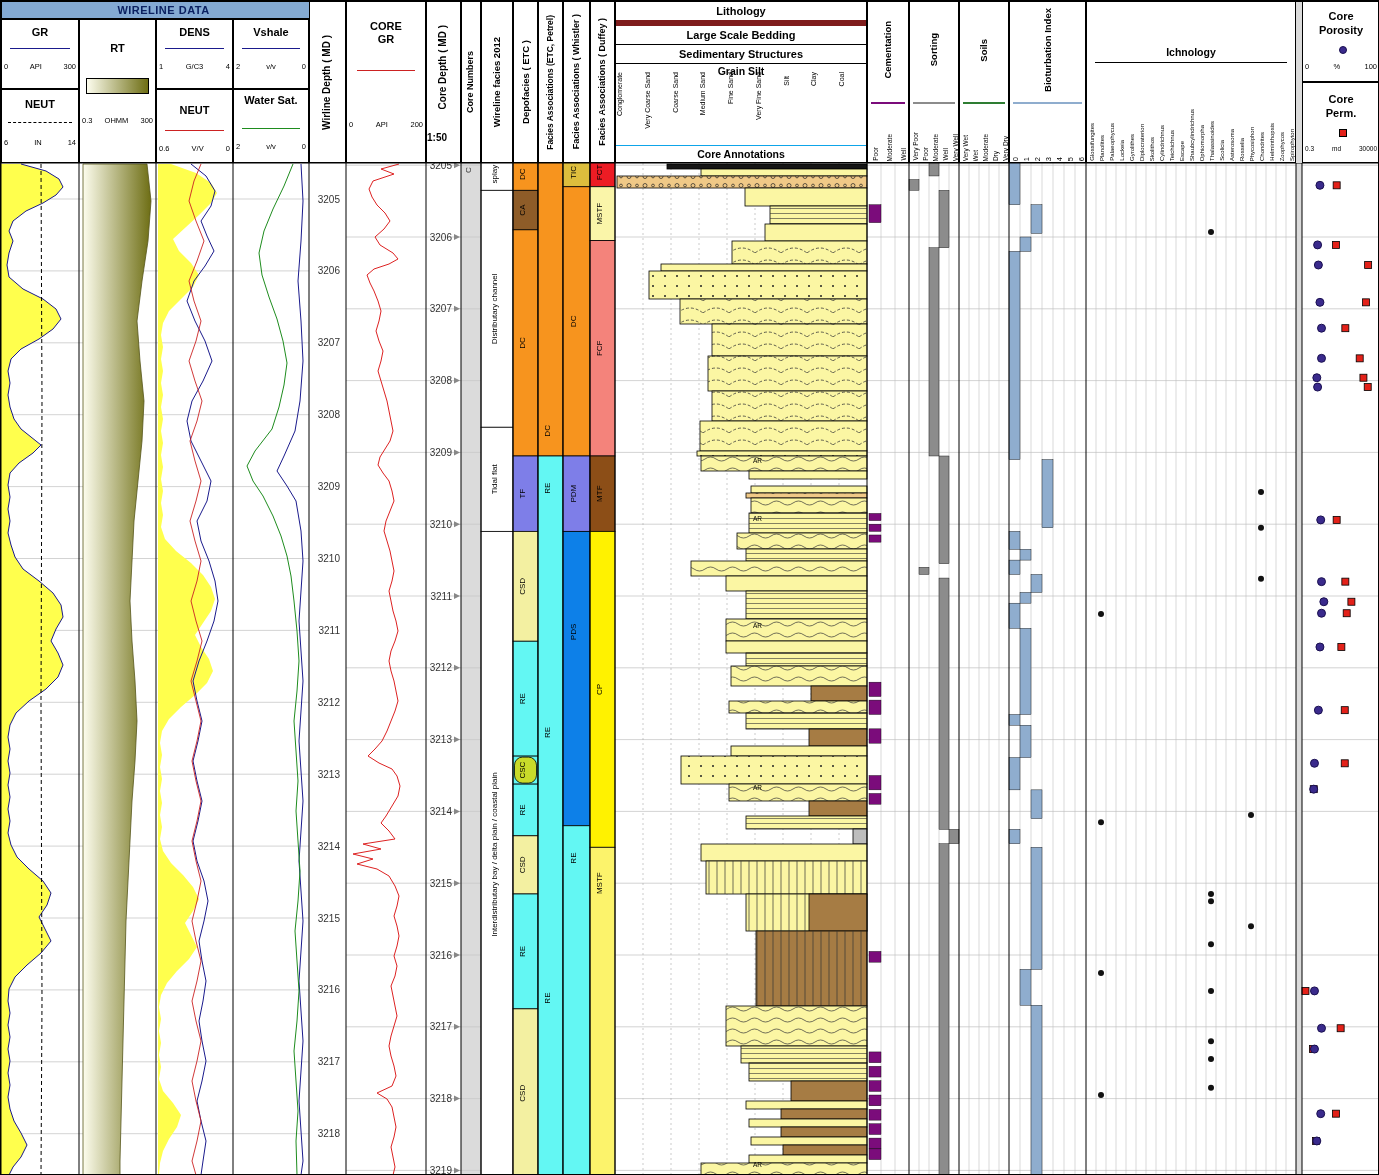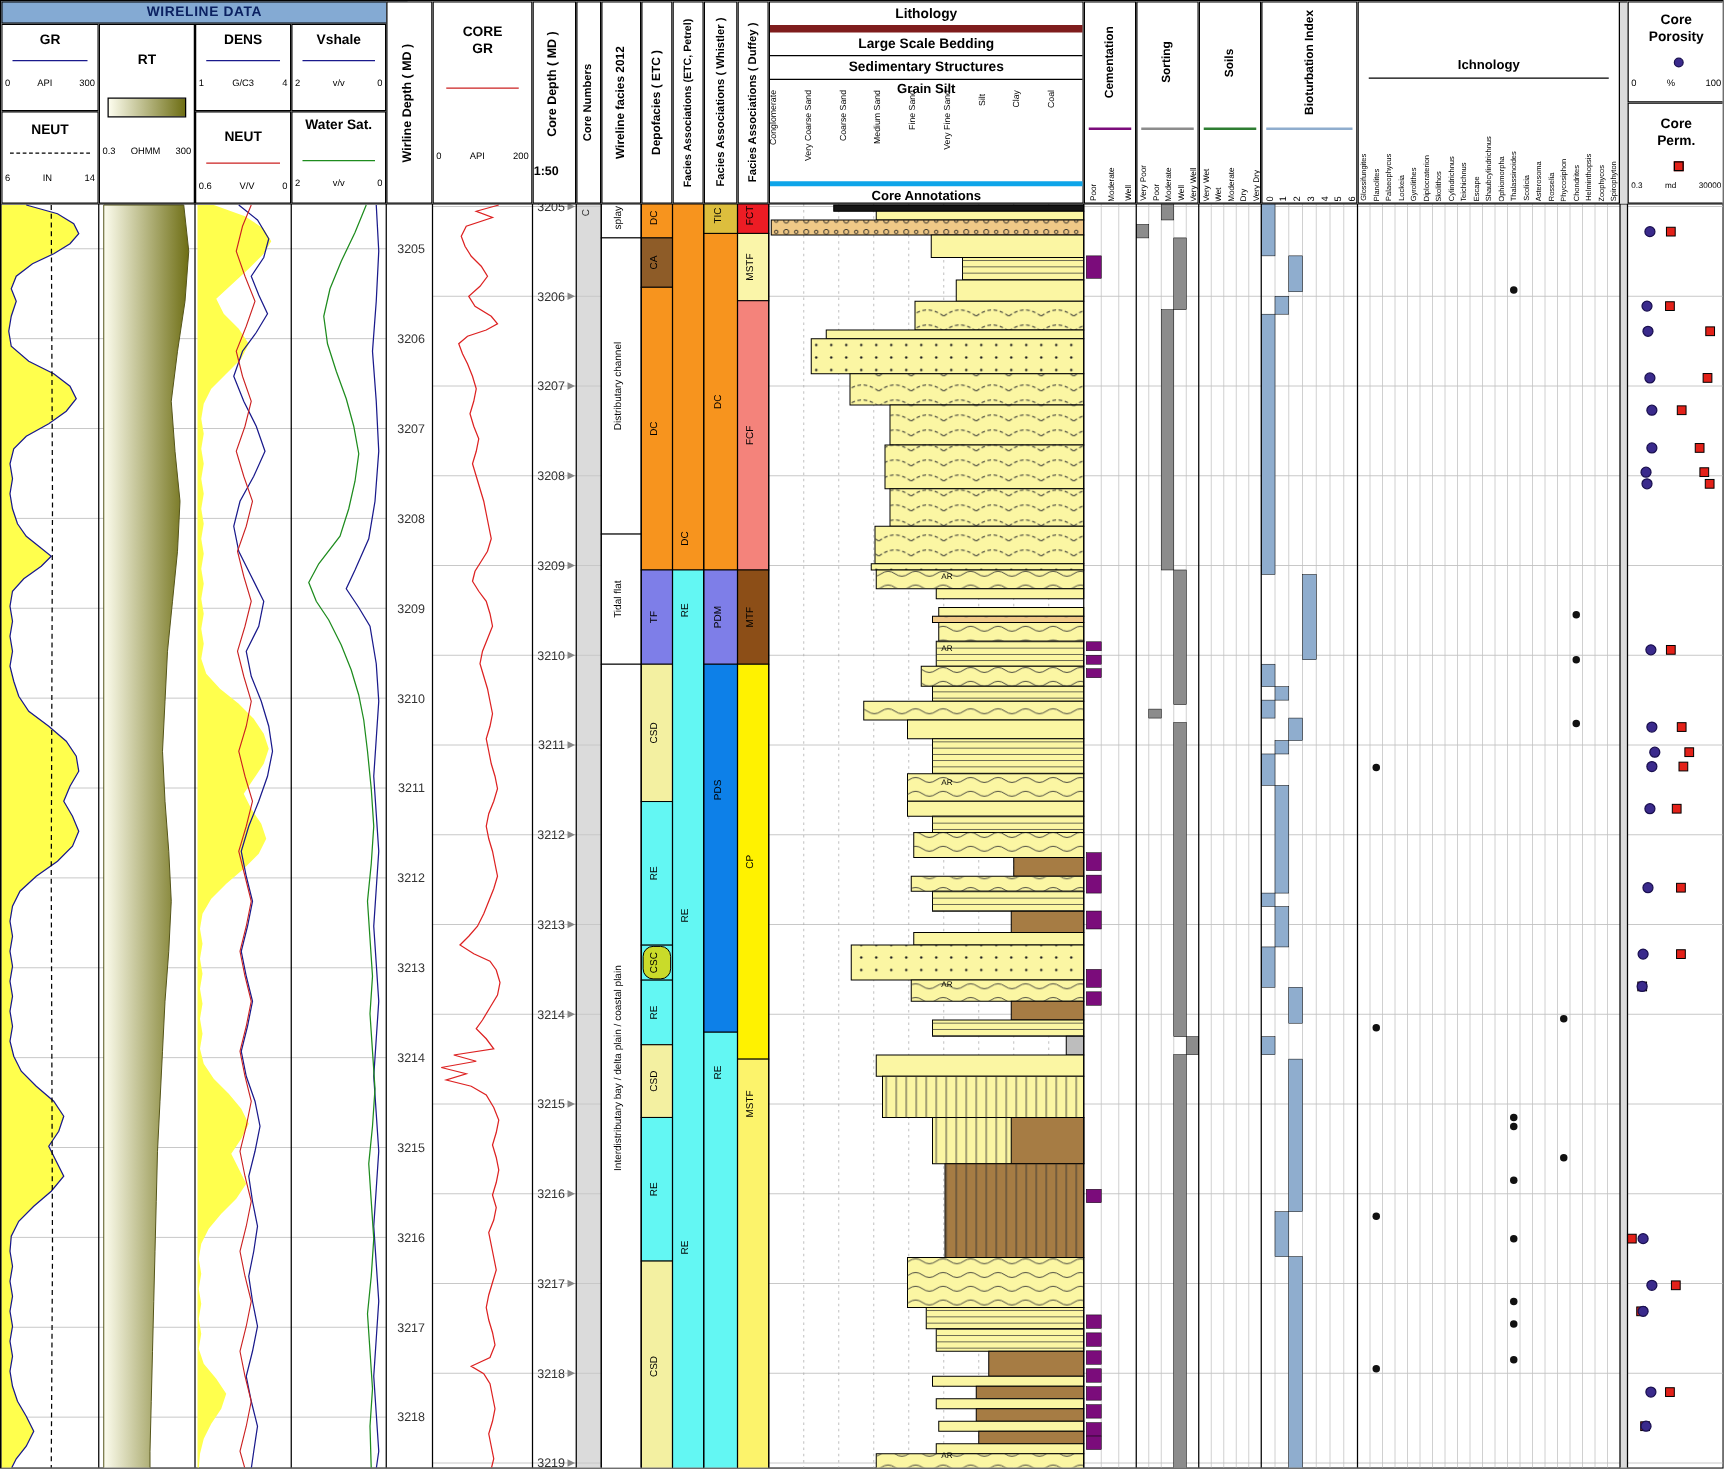"Core Annotations" div.hlabel { border-top: 4px solid #0ea5e9 -> 1px solid #0ea5e9 }
